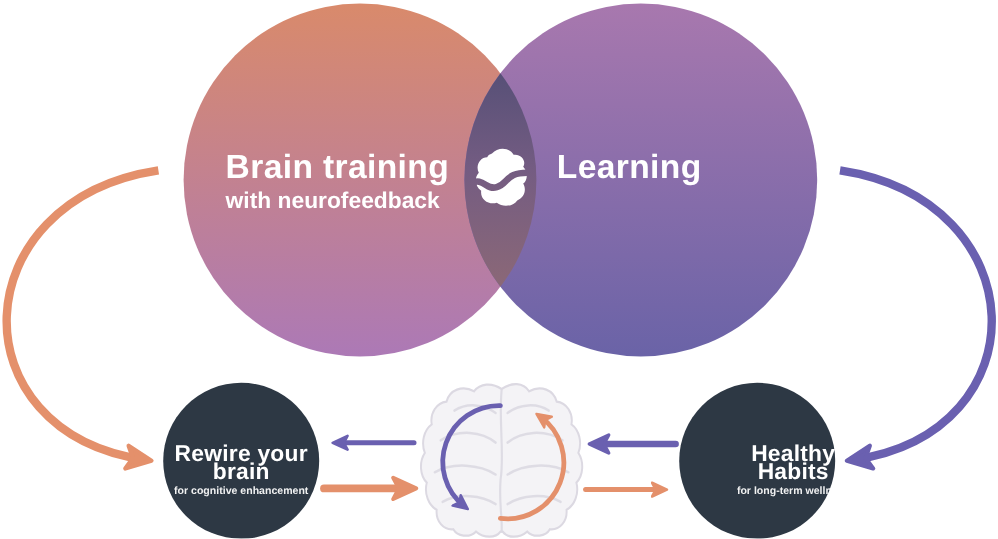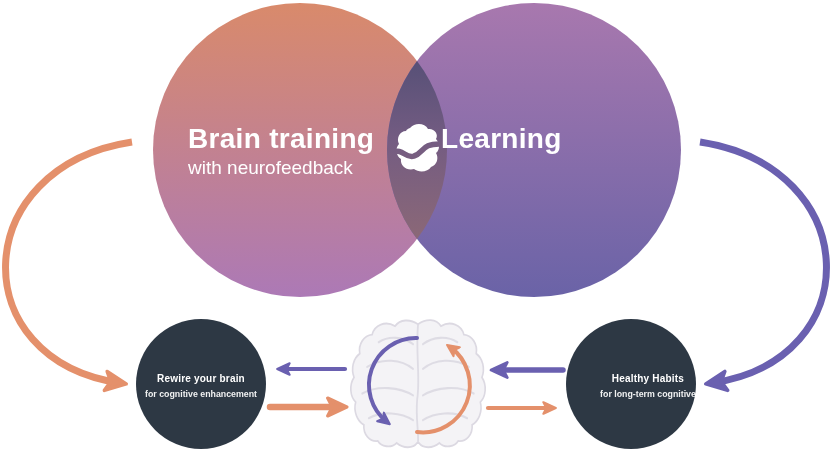"Learning" .lab-right { left: 441px -> 464px }
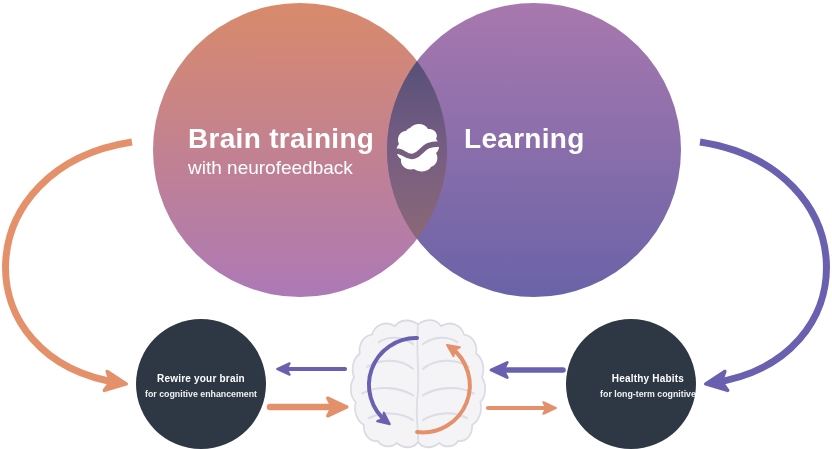"with neurofeedback" .venn-label .vsub { font-weight: 400 -> 700 }
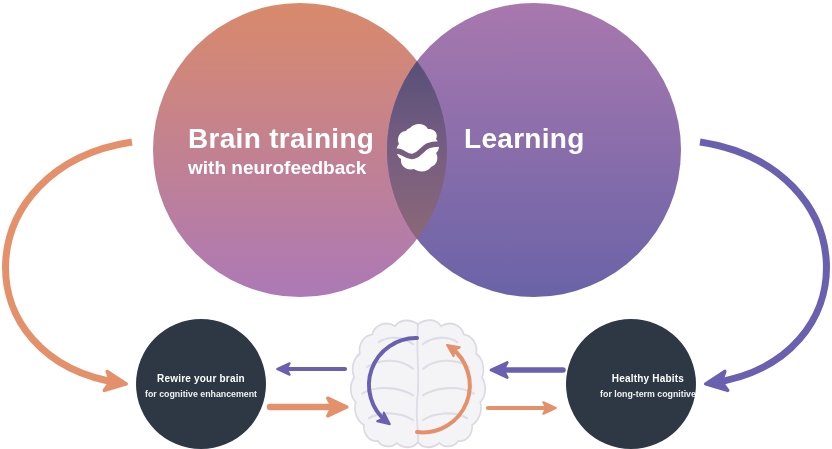"Rewire your brain" .node-label .ntitle { font-size: 10px -> 19px }
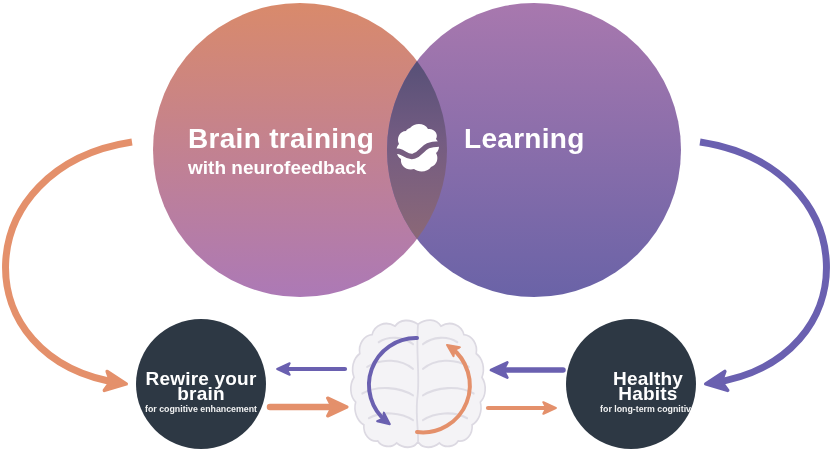"Healthy Habits" .lab-habits { left: 583px -> 596px }
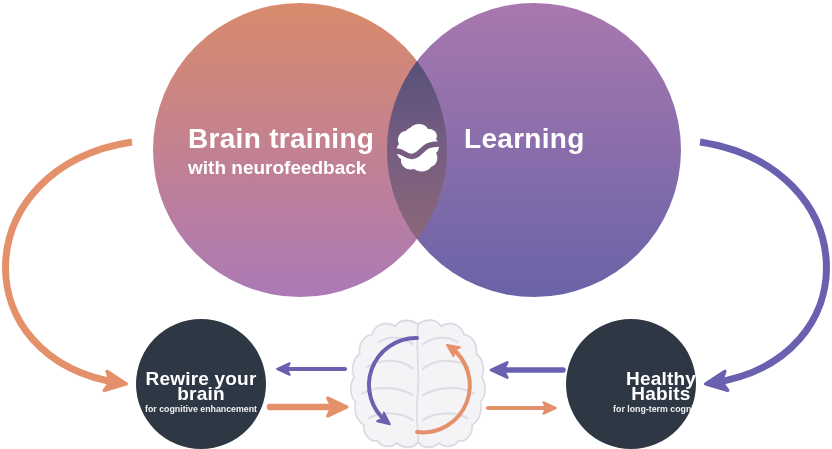"for long-term cognitive" div.nsub { text: cognitive -> wellness }
